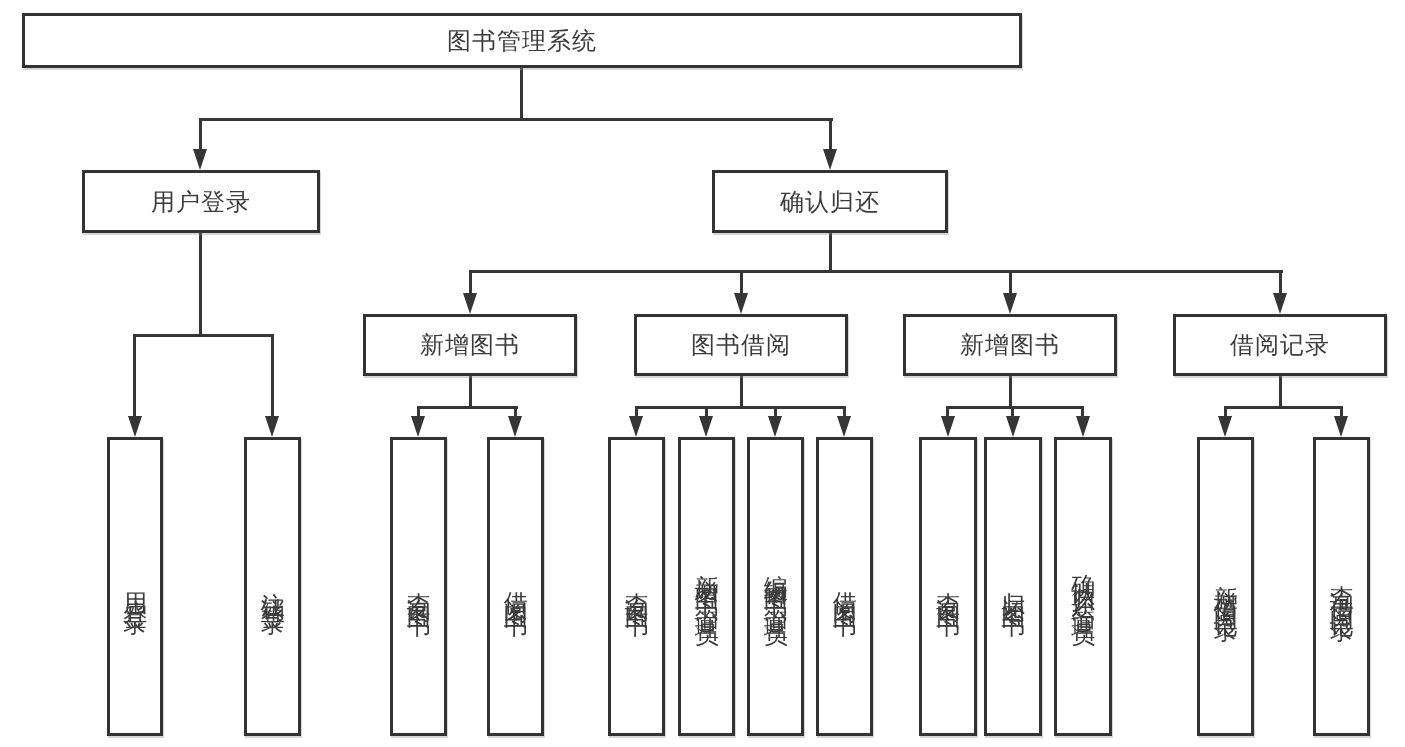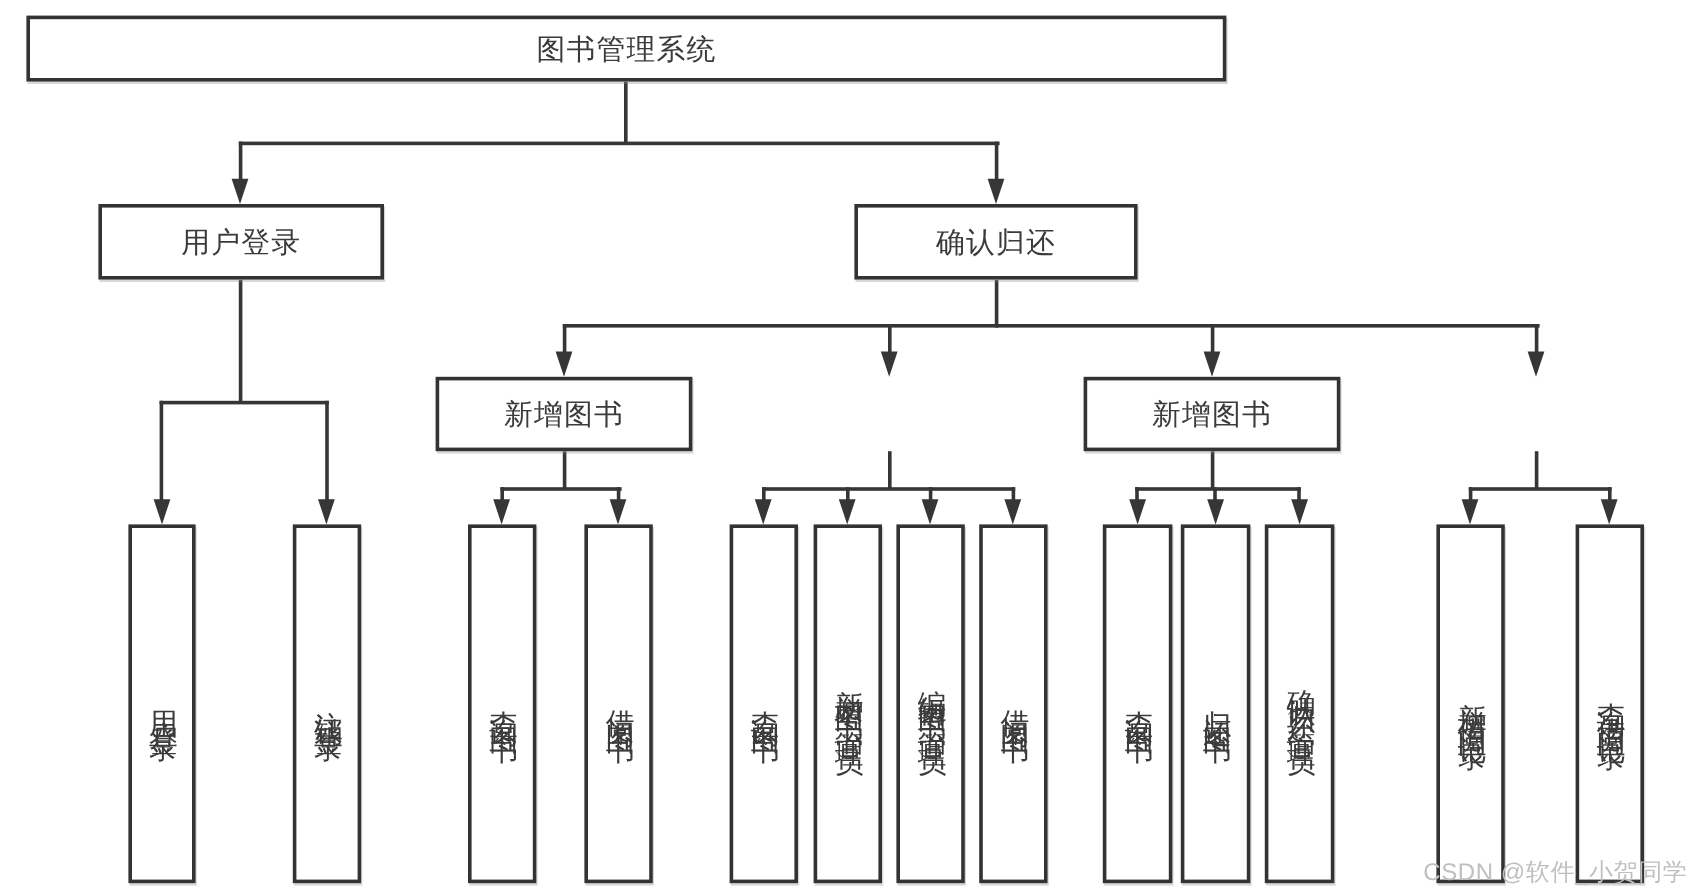"图书借阅" div.box { html: none -> <div> <span>图书借阅</span> </div> }
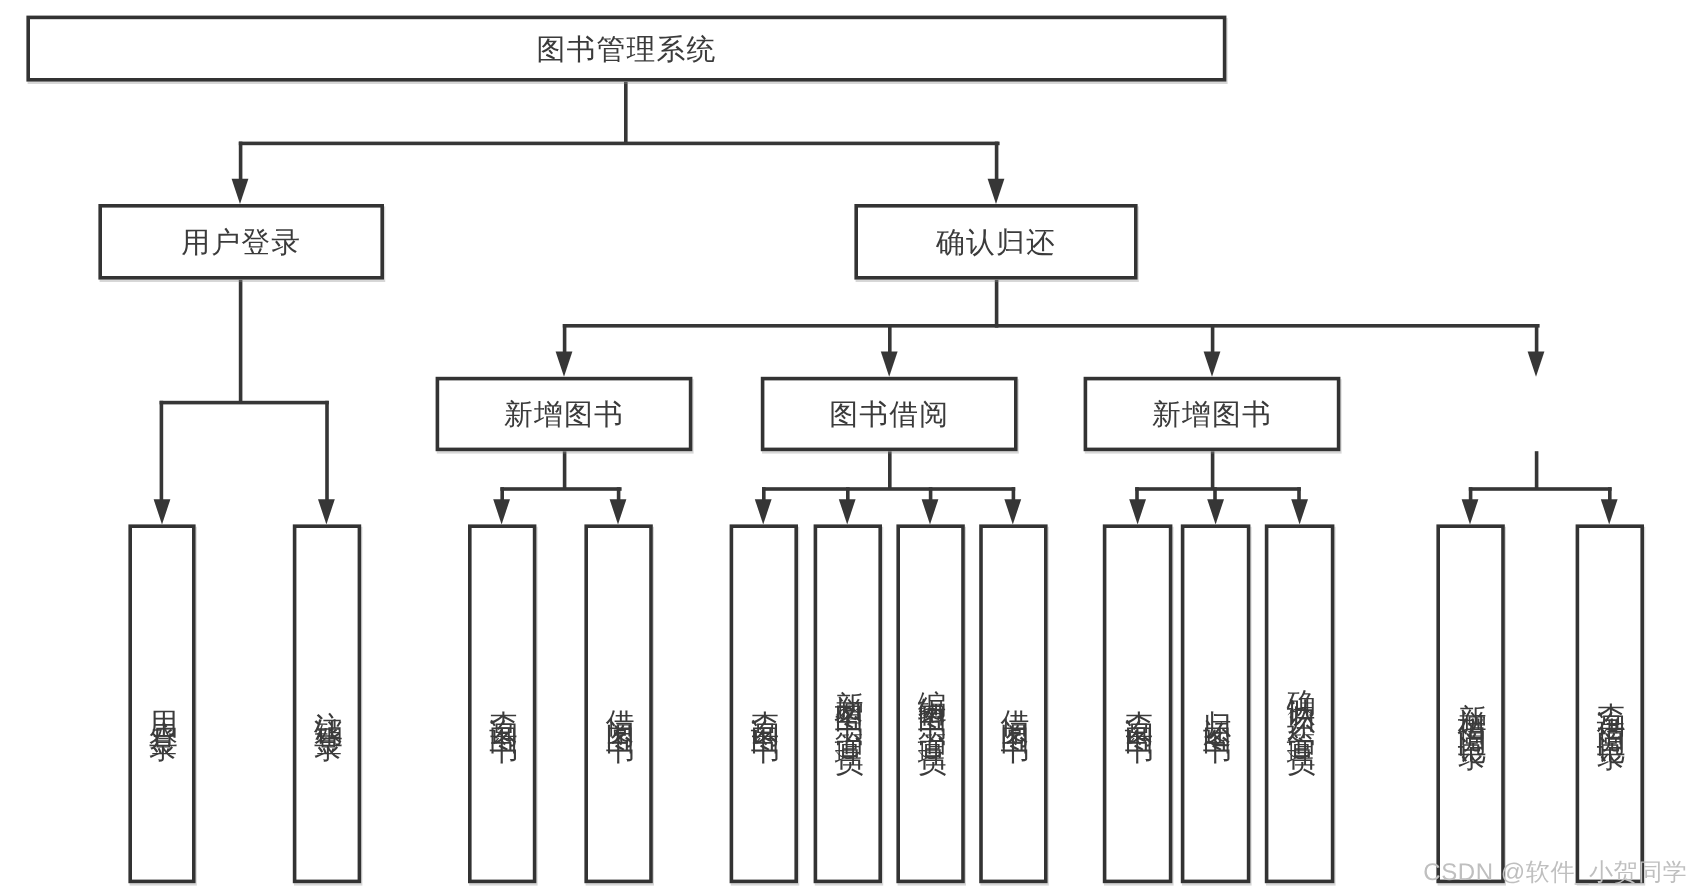"借阅记录" div.box { html: none -> <div> <span>借阅记录</span> </div> }
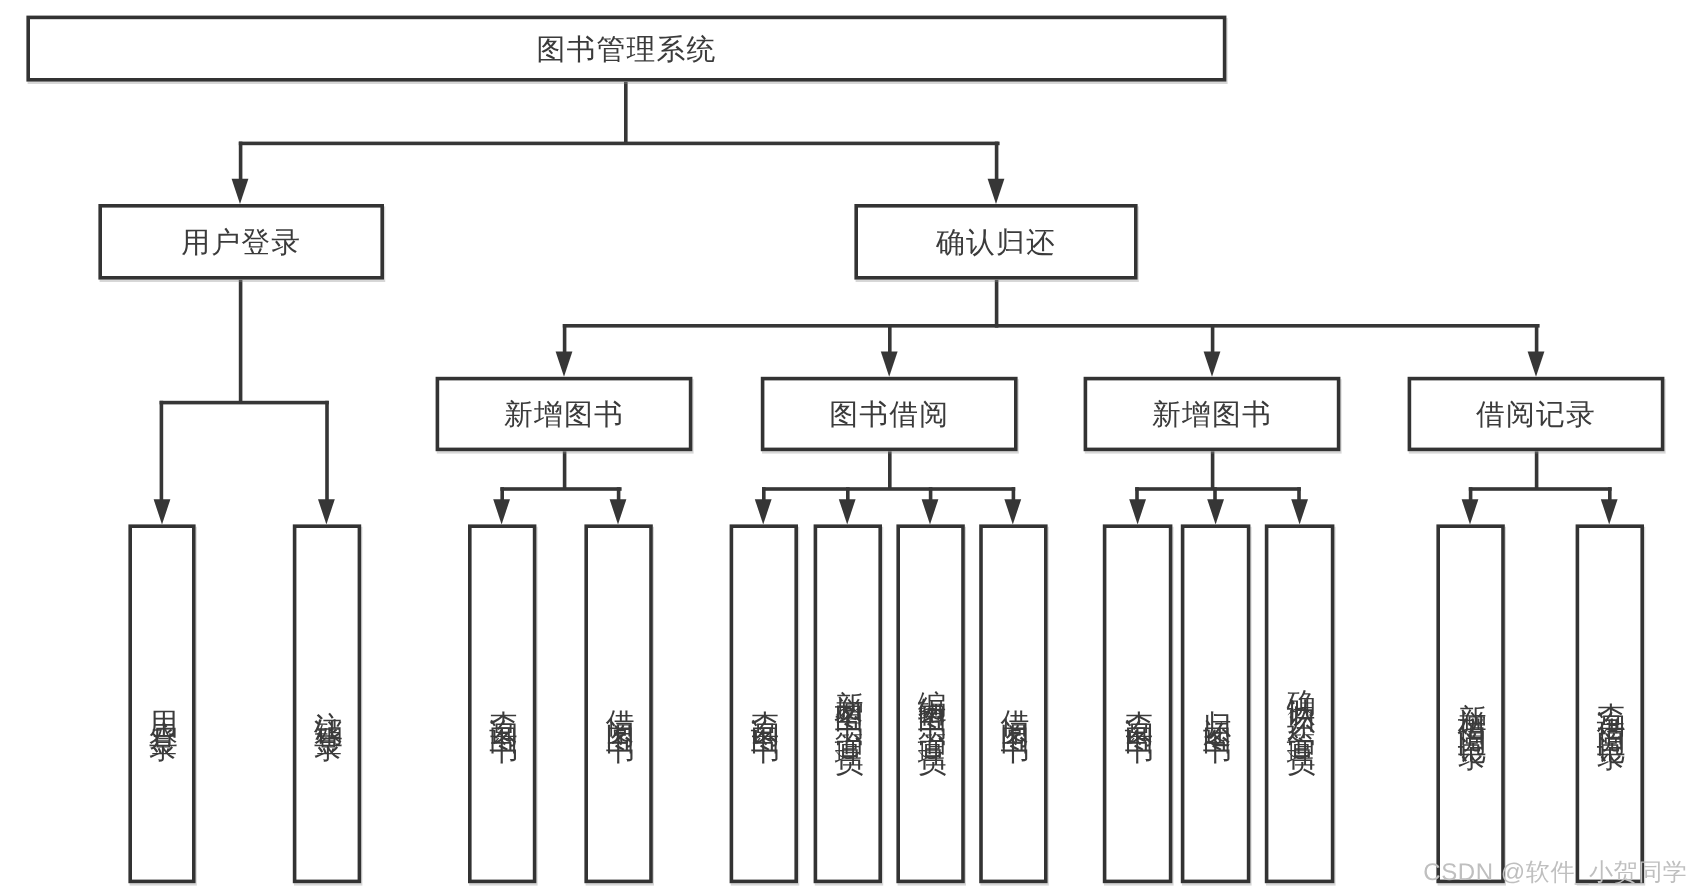"CSDN @软件_小贺同学" div.watermark { html: <div>CSDN @软件_小贺同学</div> -> none }
